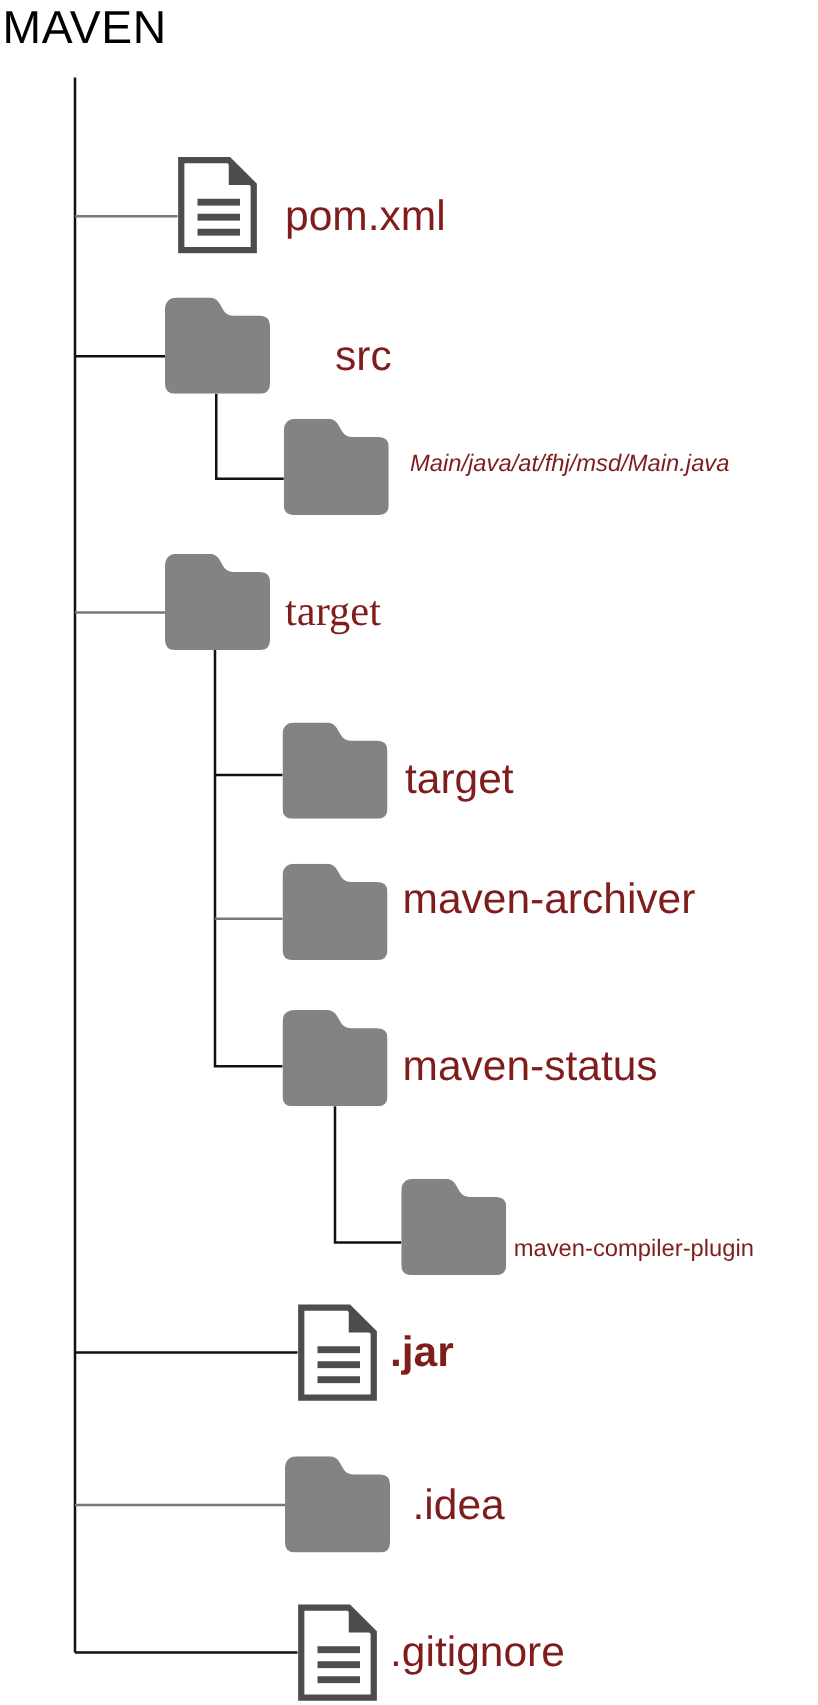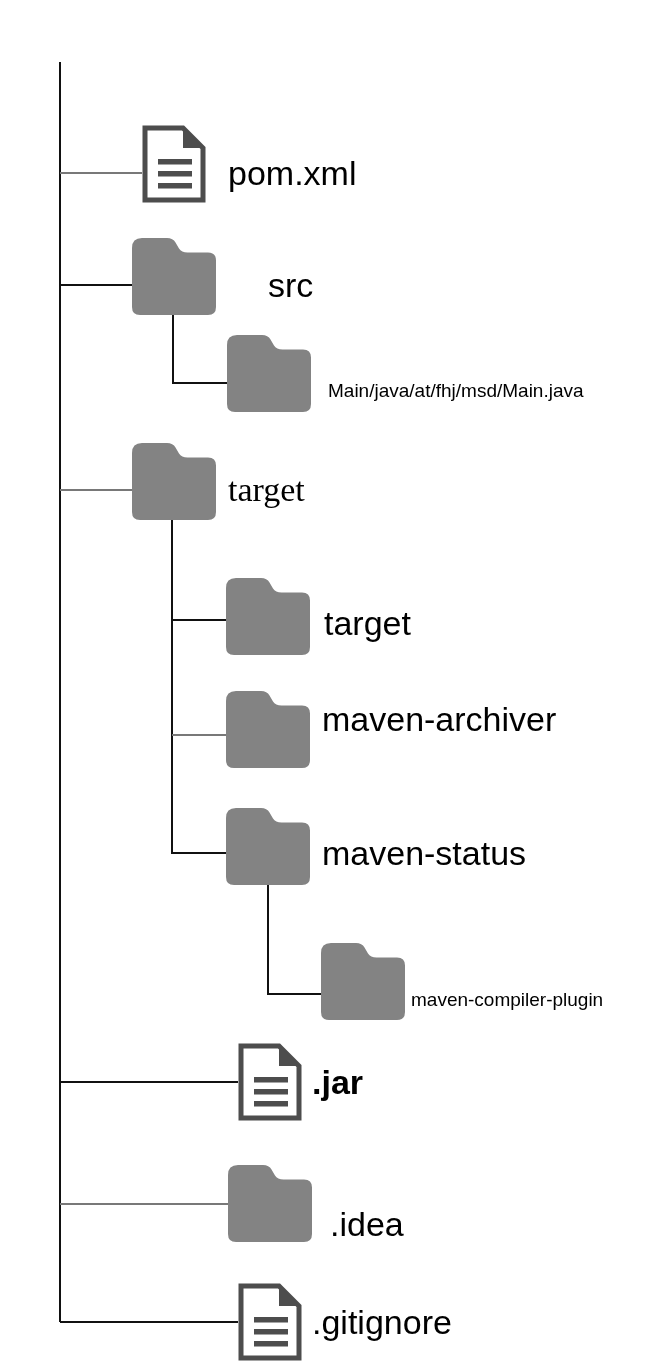"MAVEN" div.title { html: none -> <div>MAVEN</div> }
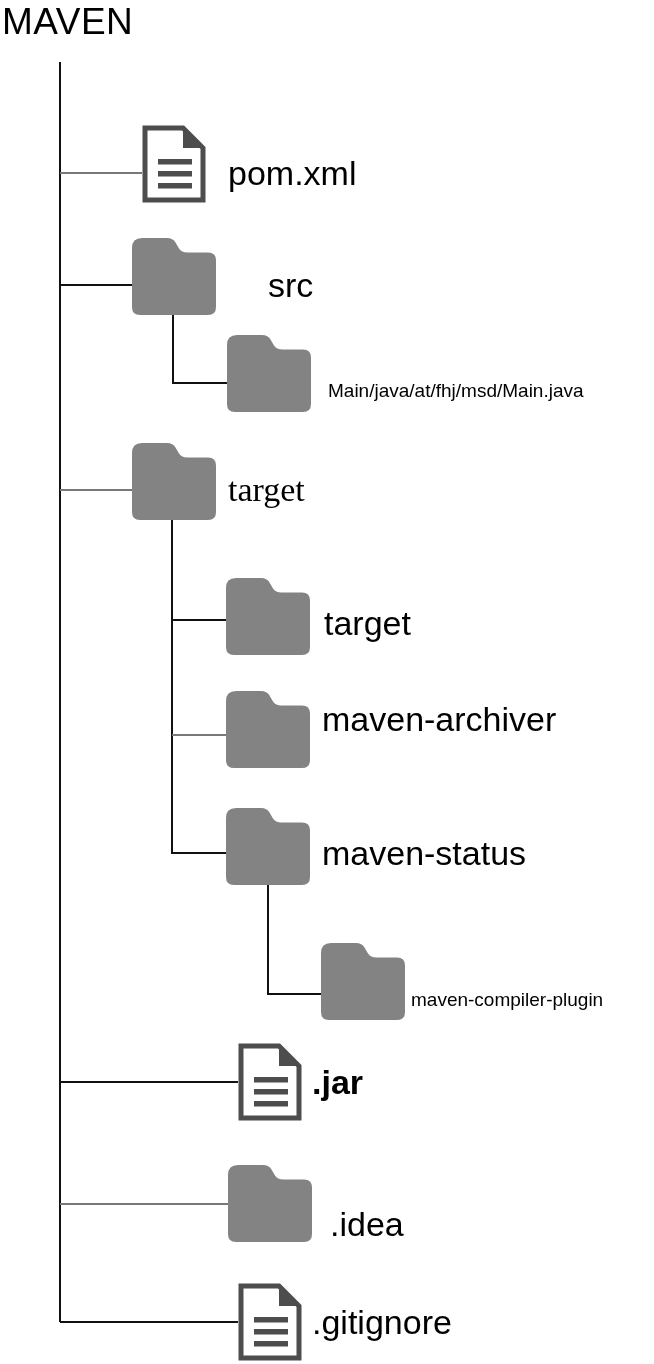"pom.xml" .label { color: #000000 -> #7f1d1d }
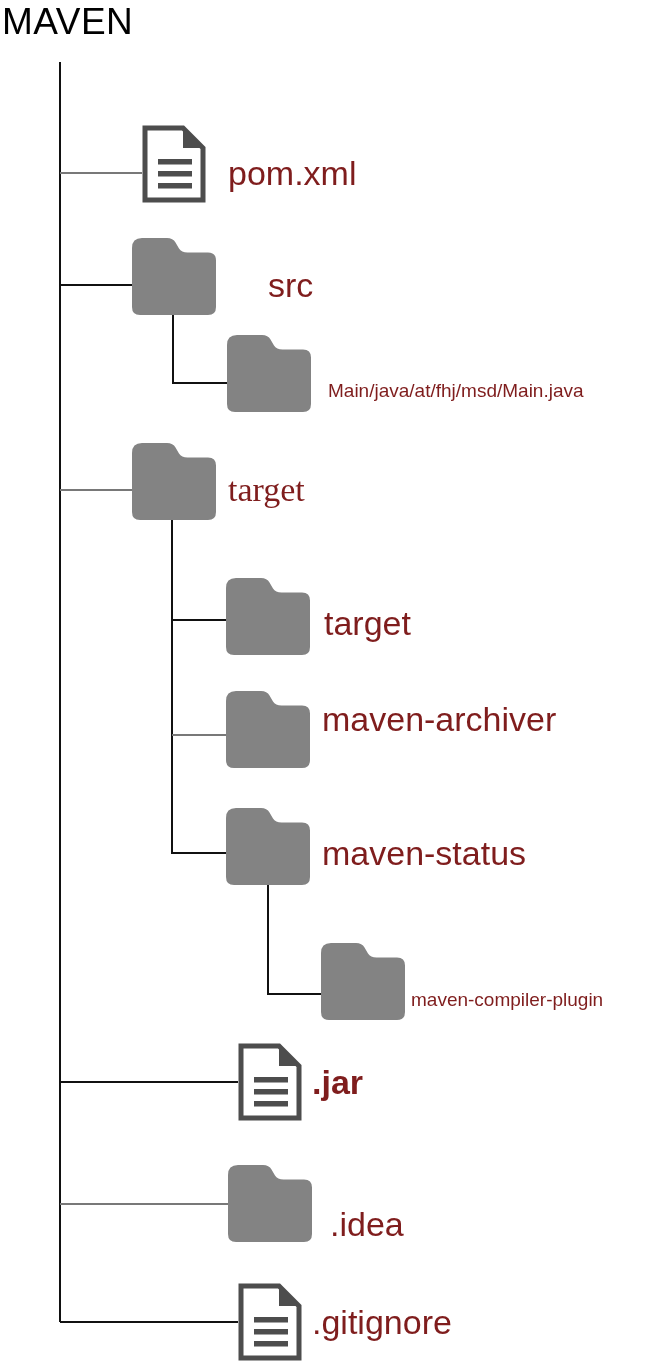"Main/java/at/fhj/msd/Main.java" span.label { font-style: none -> italic; top: 44px -> 25px }
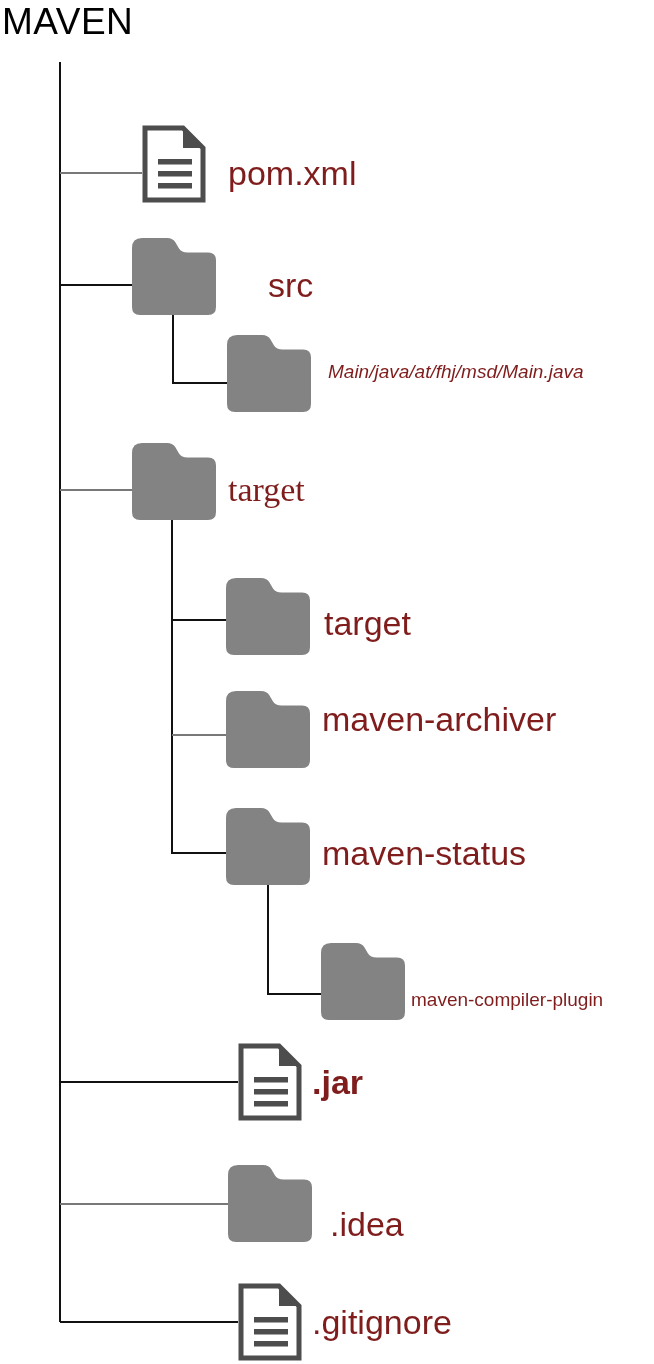".idea" span.label { margin-top: 20px -> none }
